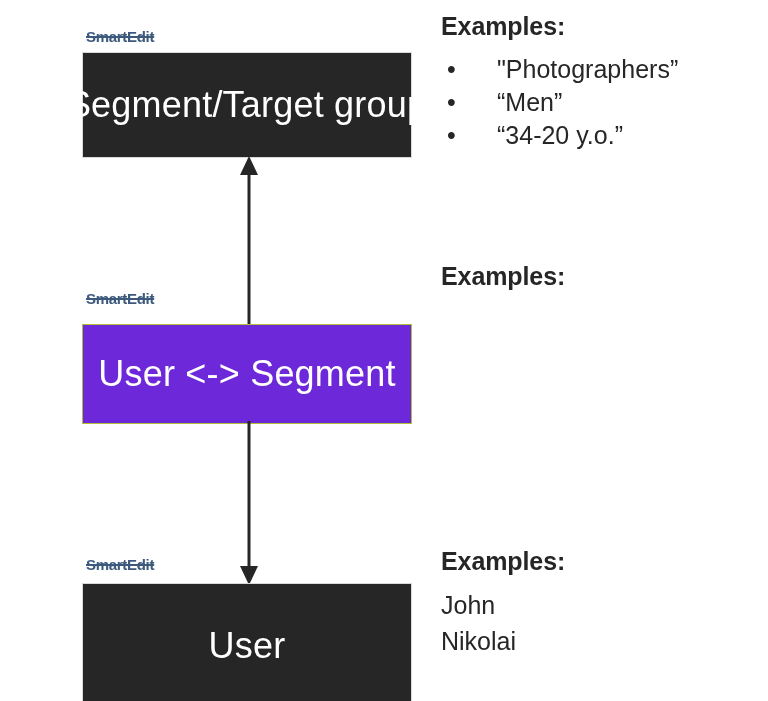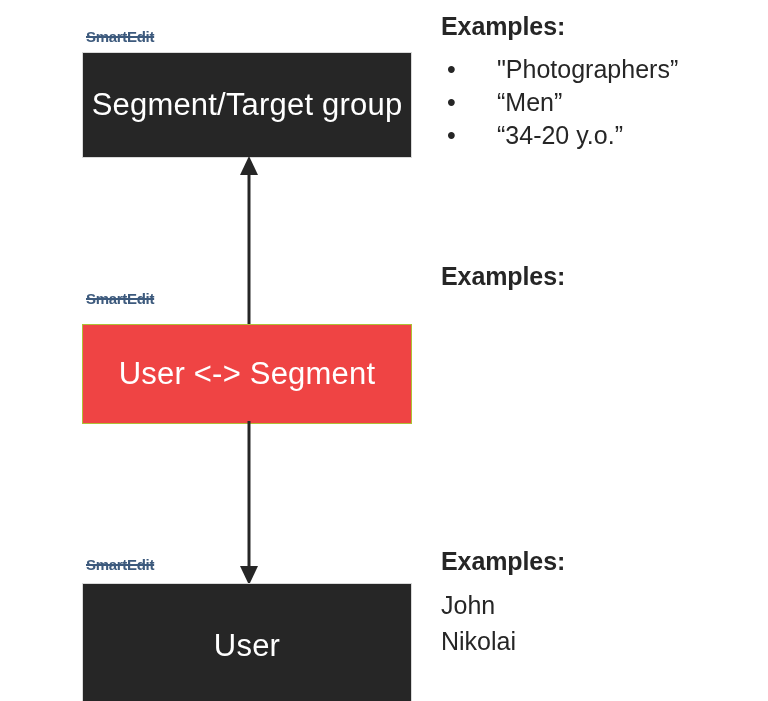"Segment/Target group" .box-label { font-size: 31px -> 36px }
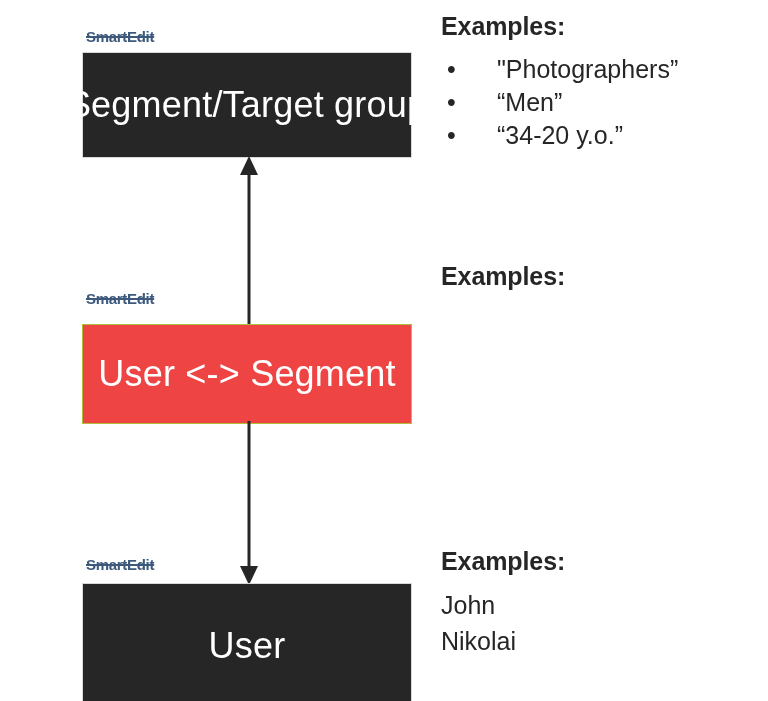"User <-> Segment" .box-green { background: #ef4444 -> #6d28d9 }
